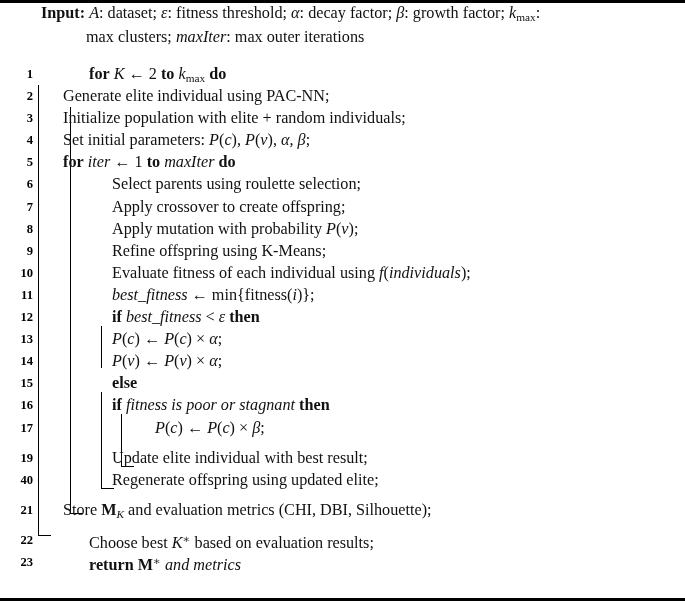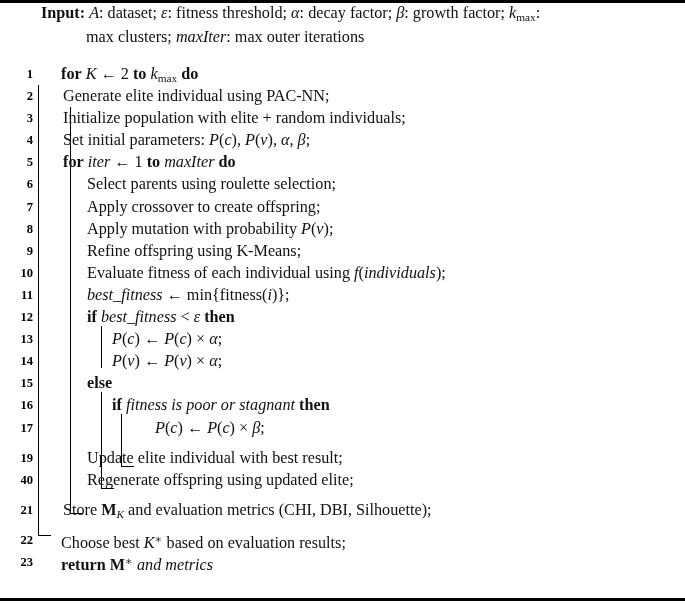"for K ← 2 to" .ind0 { margin-left: none -> 48px; padding-left: 61px -> 41px }
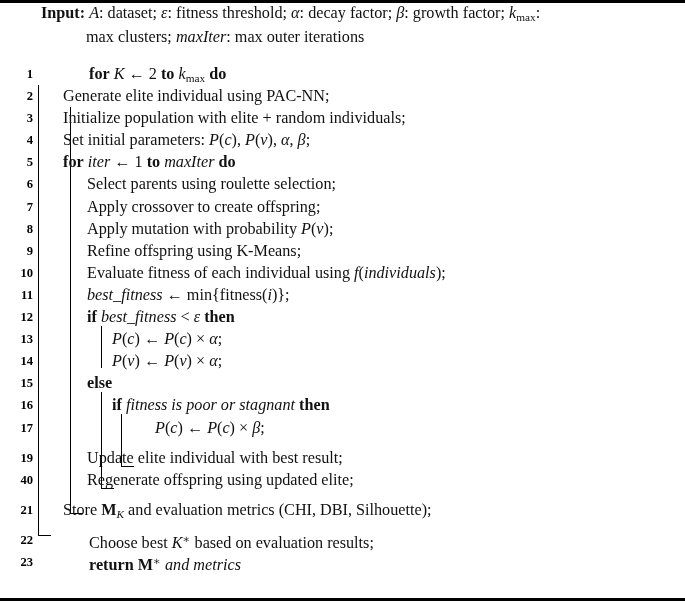"Select parents using roulette selection;" .ind2 { padding-left: 87px -> 112px }
